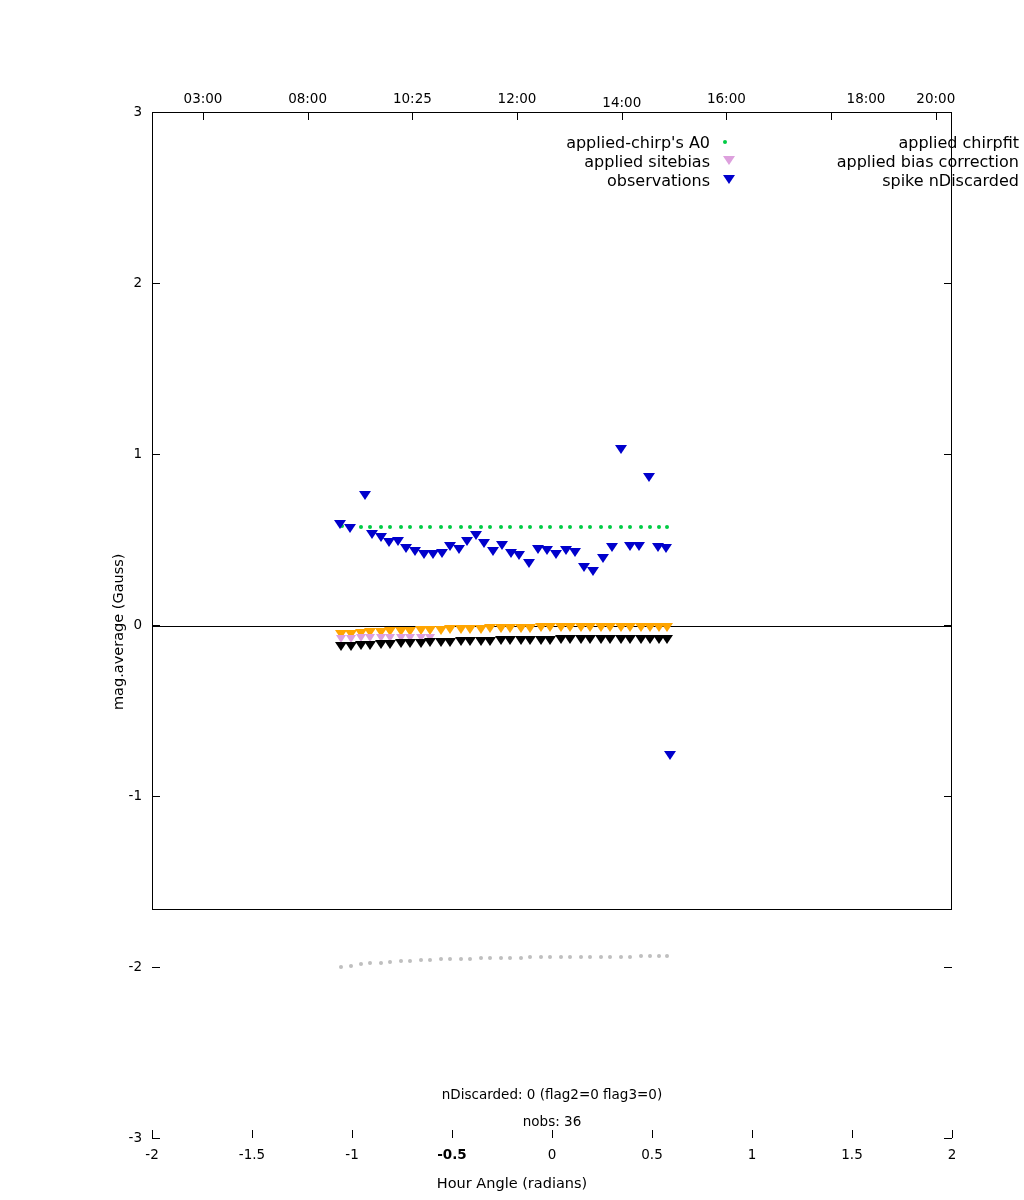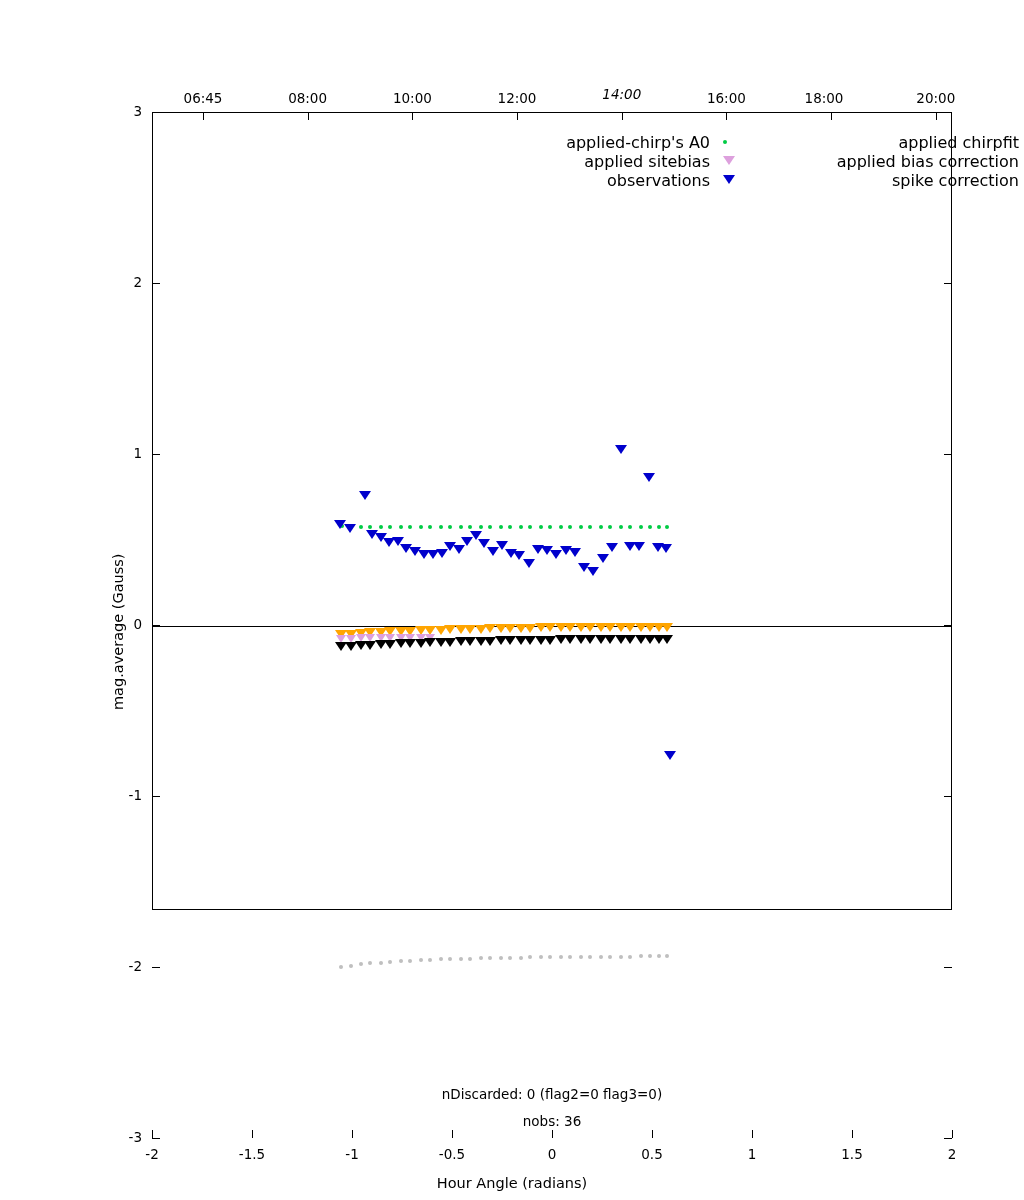"06:45" div.abs { text: 06:45 -> 03:00 }
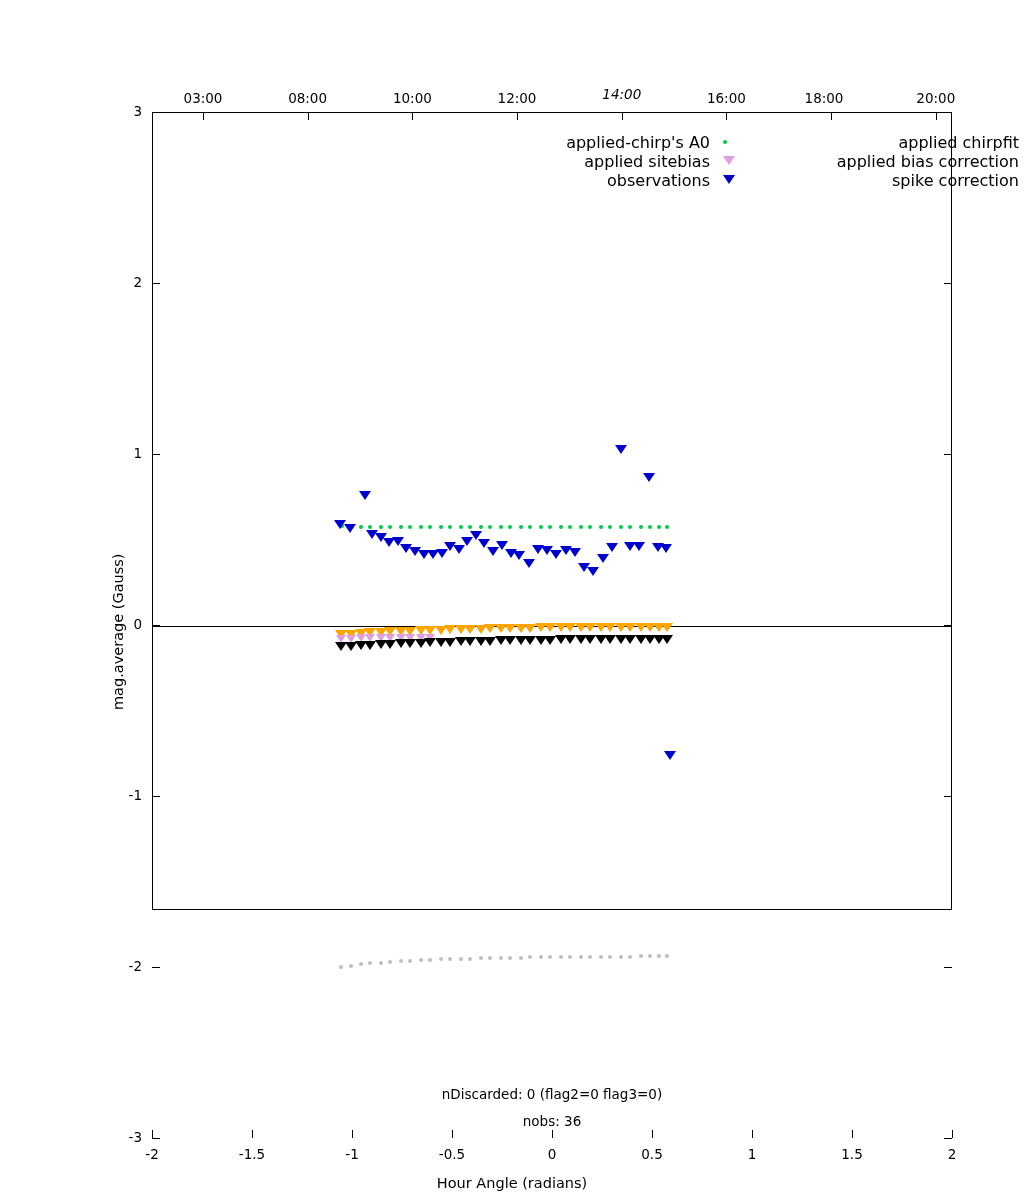"10:00" div.abs { text: 10:00 -> 10:25 }
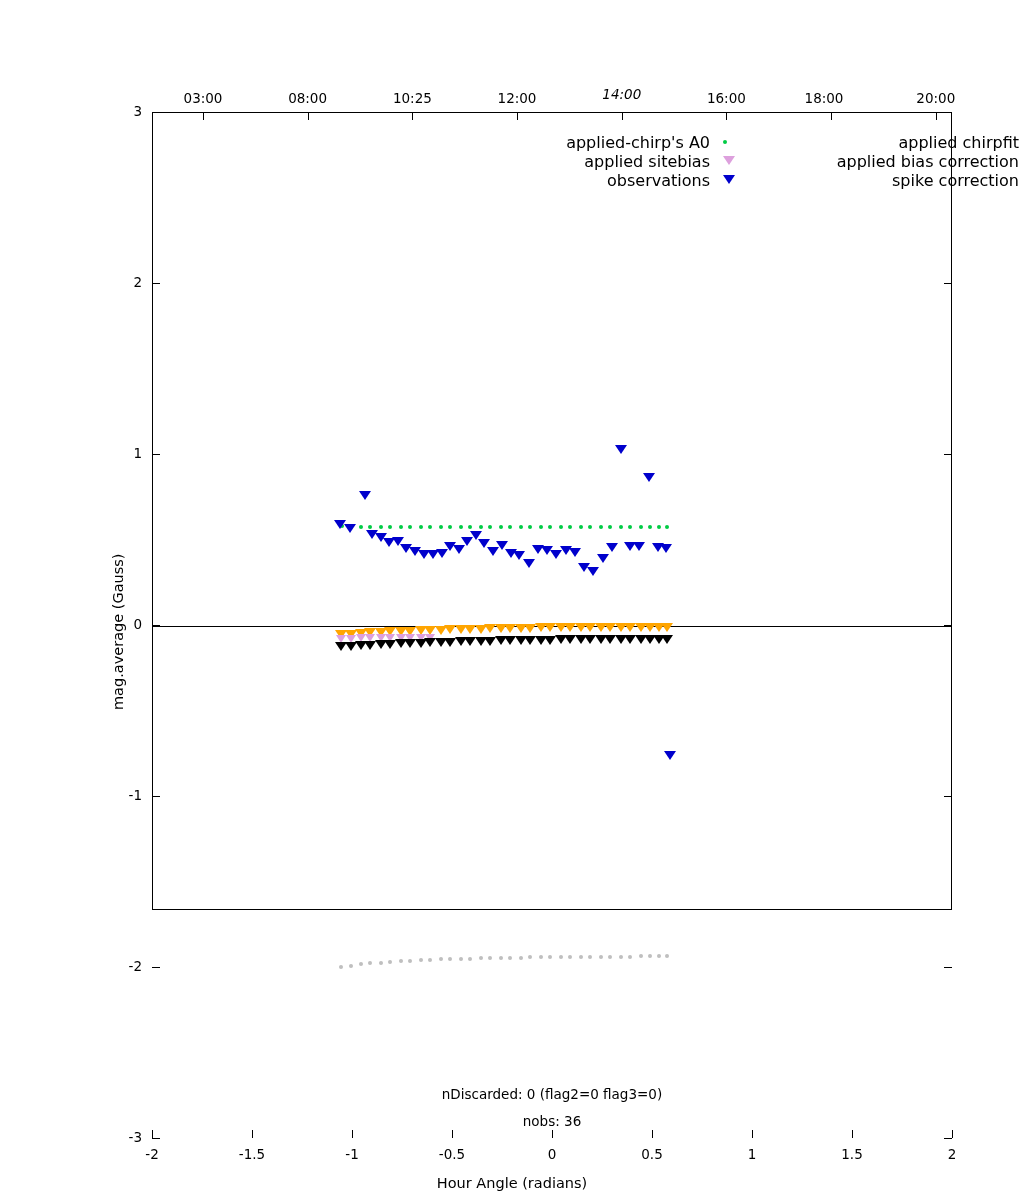"14:00" div.abs { font-style: italic -> none; top: 86px -> 94px }
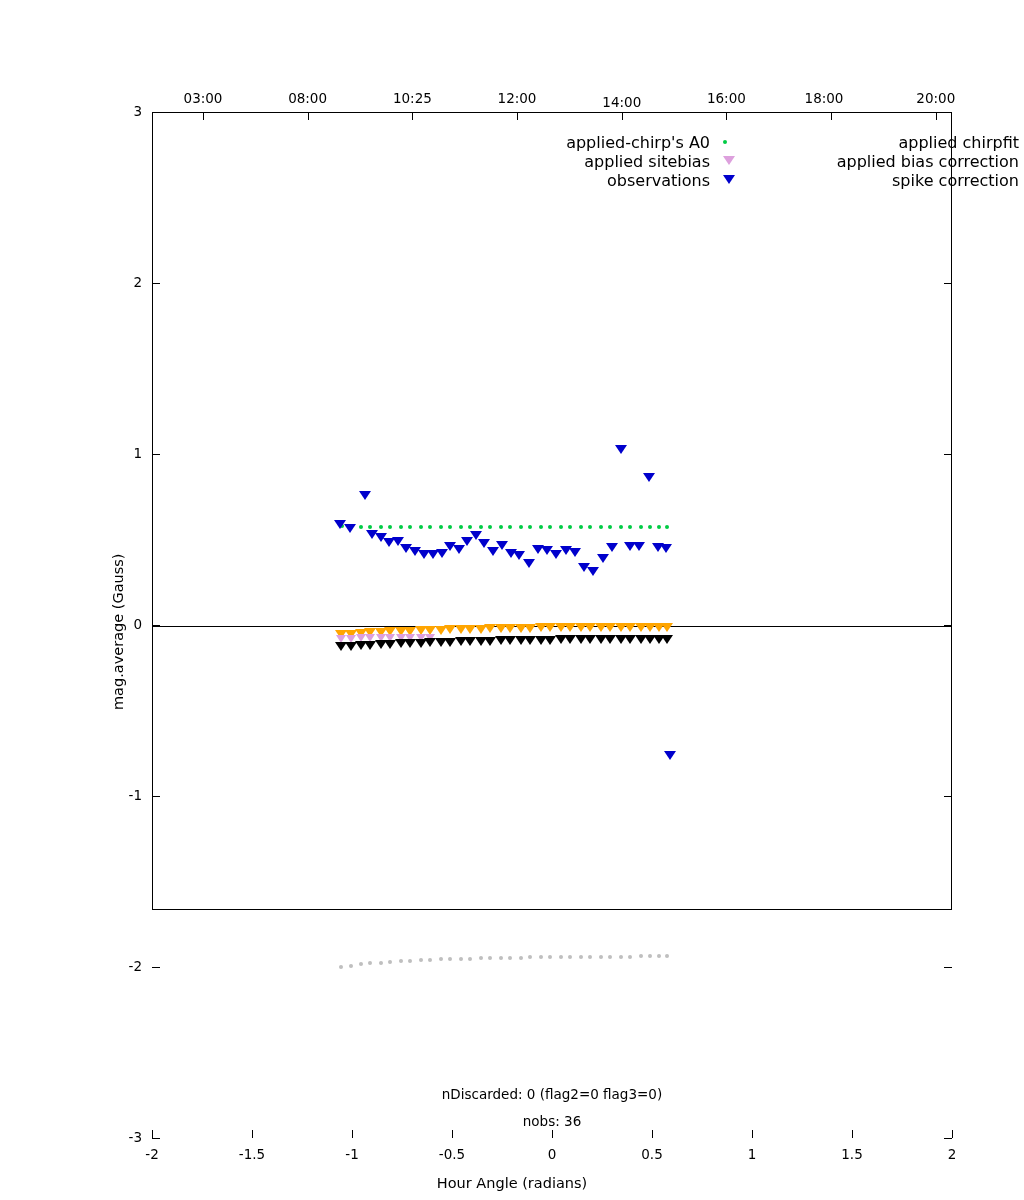"18:00" div.abs { left: 824px -> 866px }
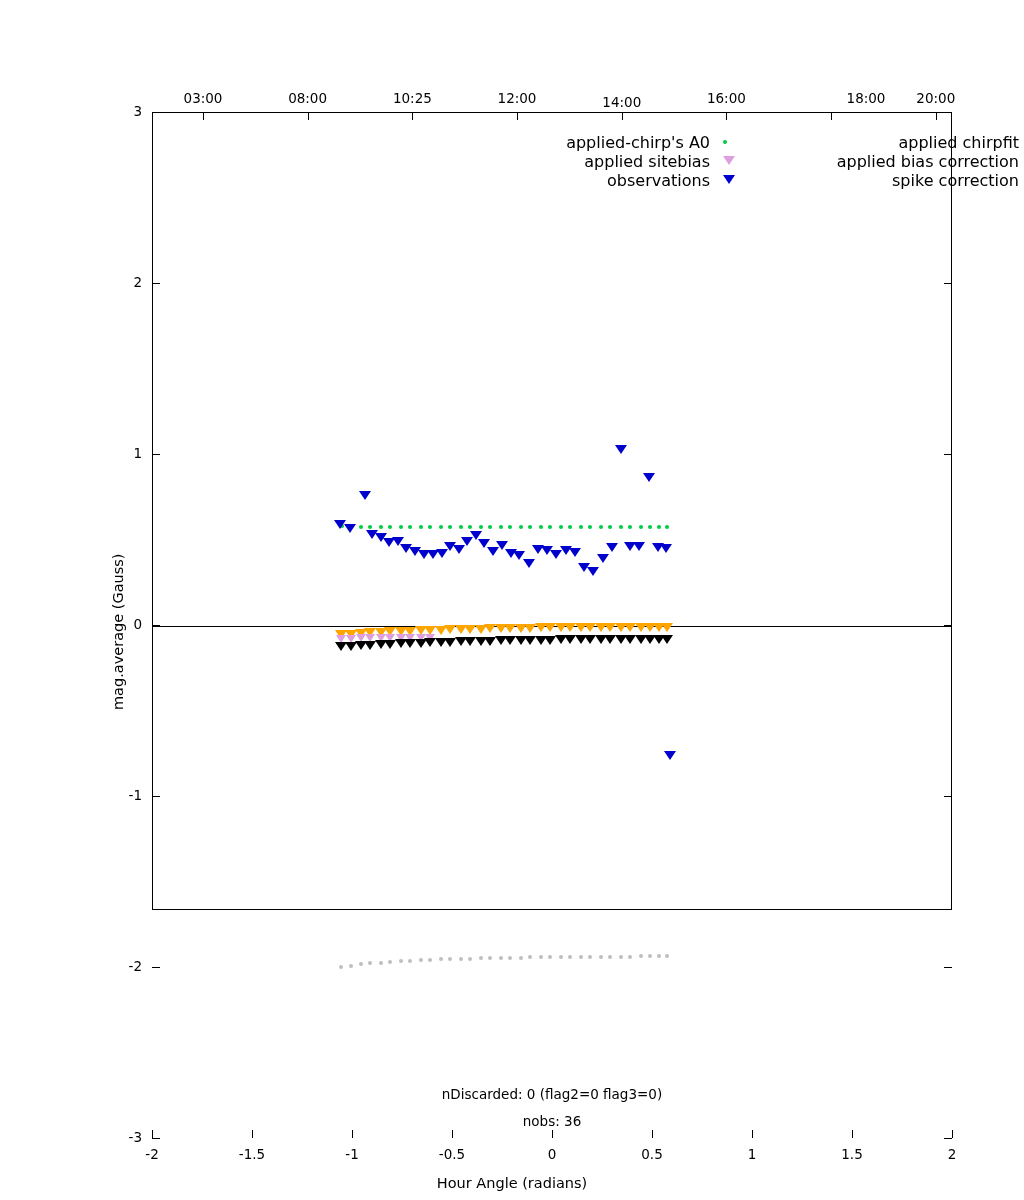"spike correction" div.legend-text { text: correction -> nDiscarded }
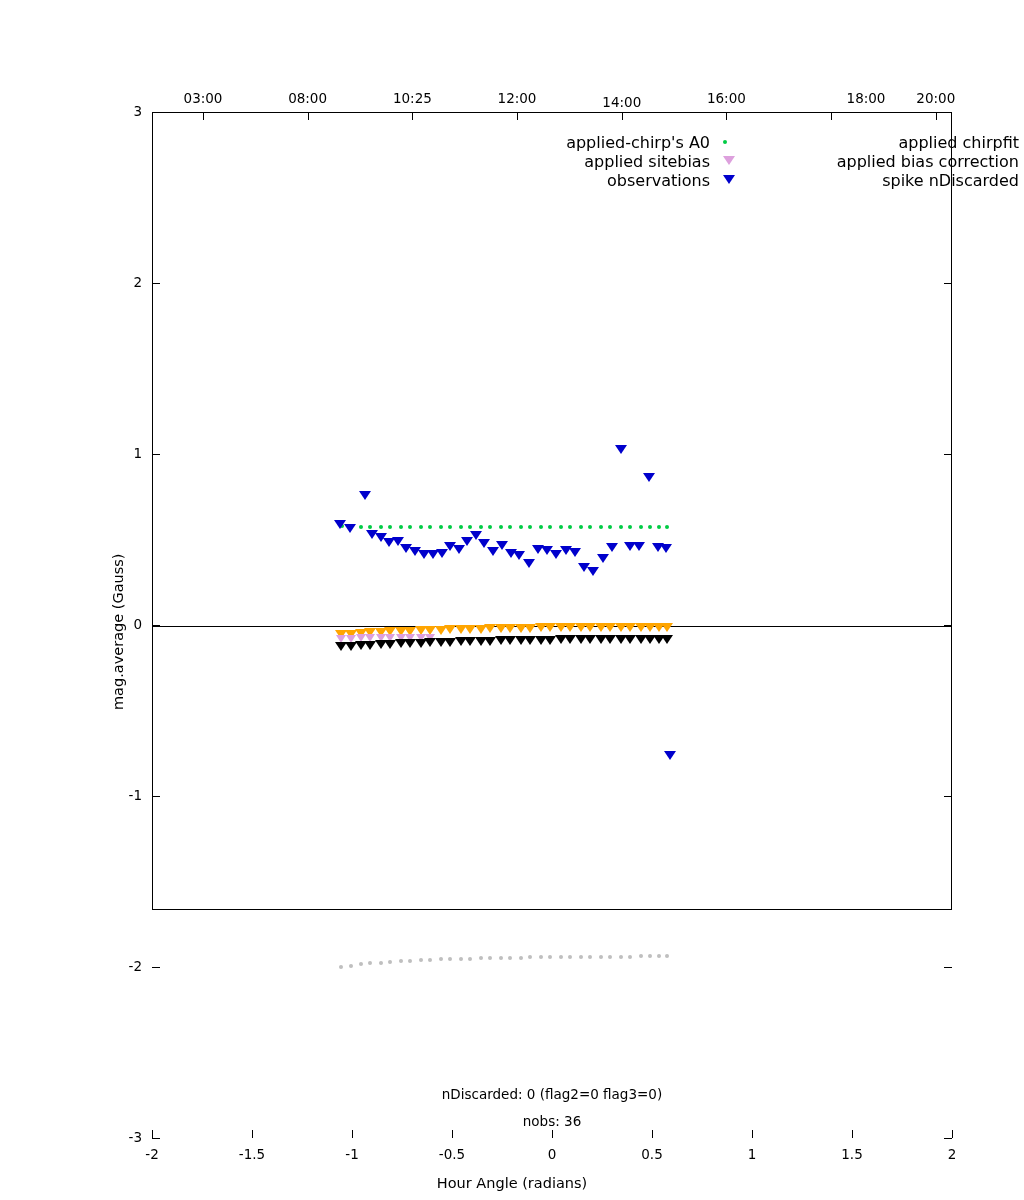"-0.5" div.abs { font-weight: none -> bold }
